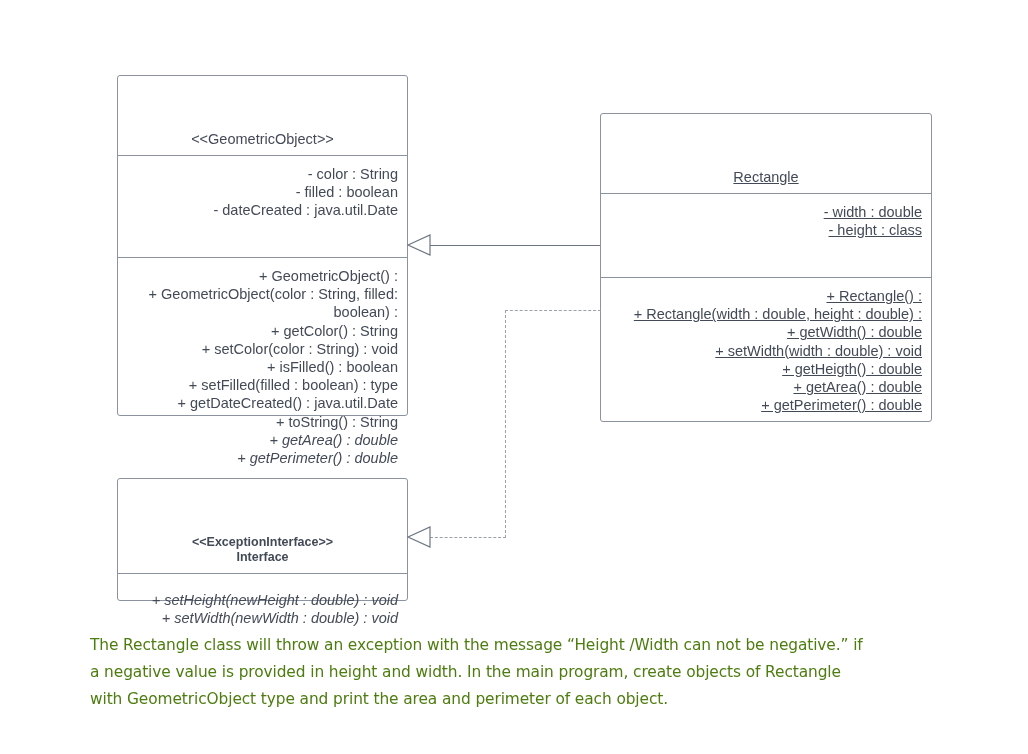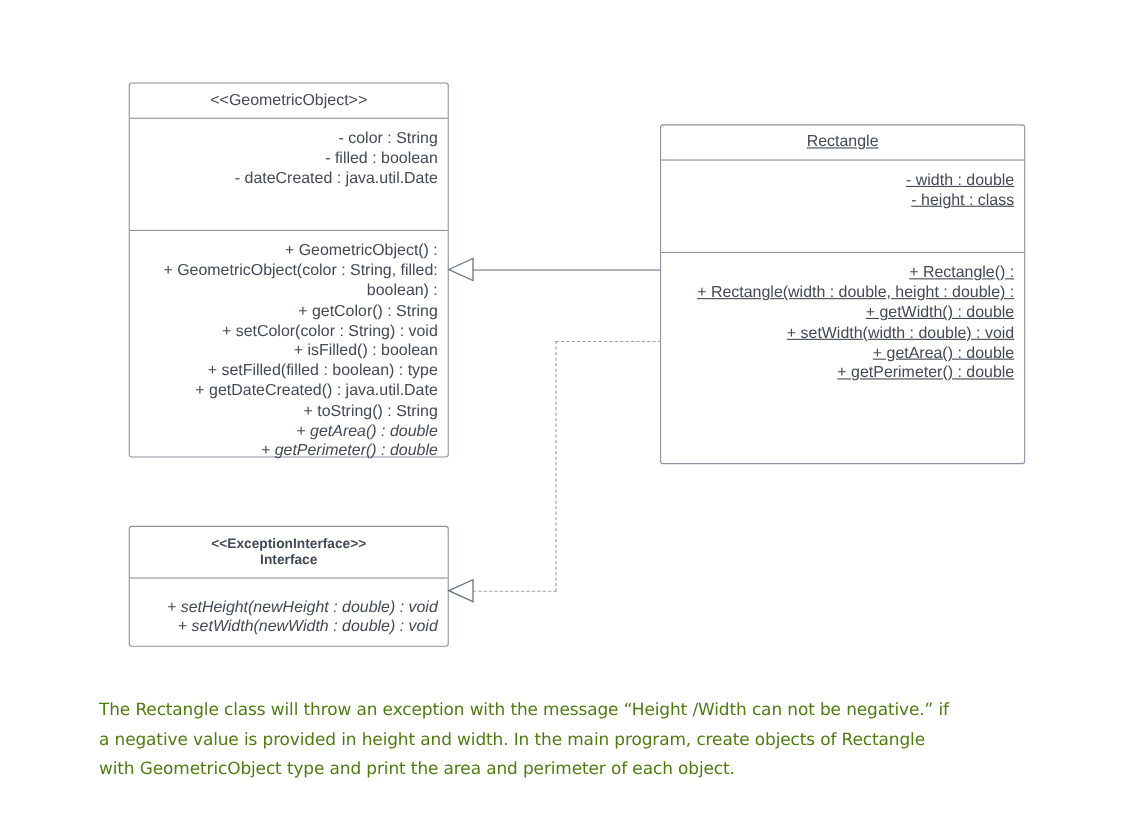"<<GeometricObject>>" .uml-header { margin-top: none -> 48px }
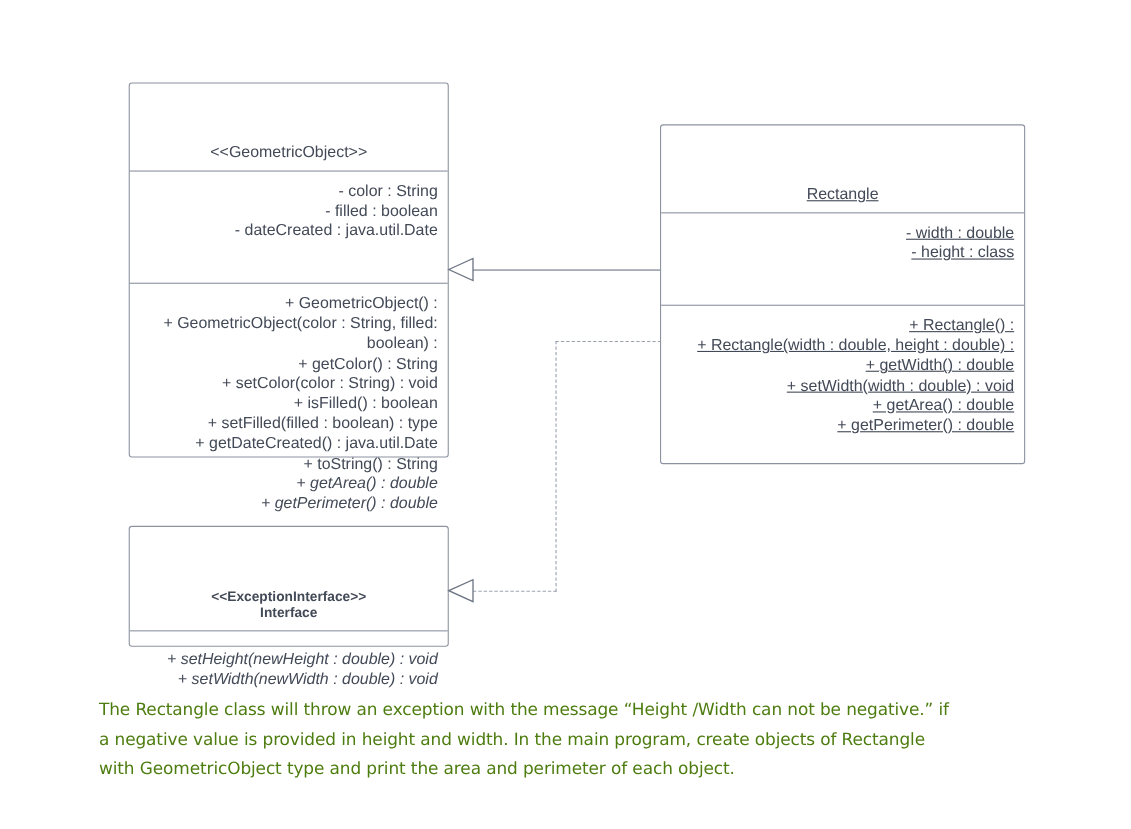"+ getHeigth() : double" div.uml-row { html: none -> <div>+ getHeigth() : double</div> }
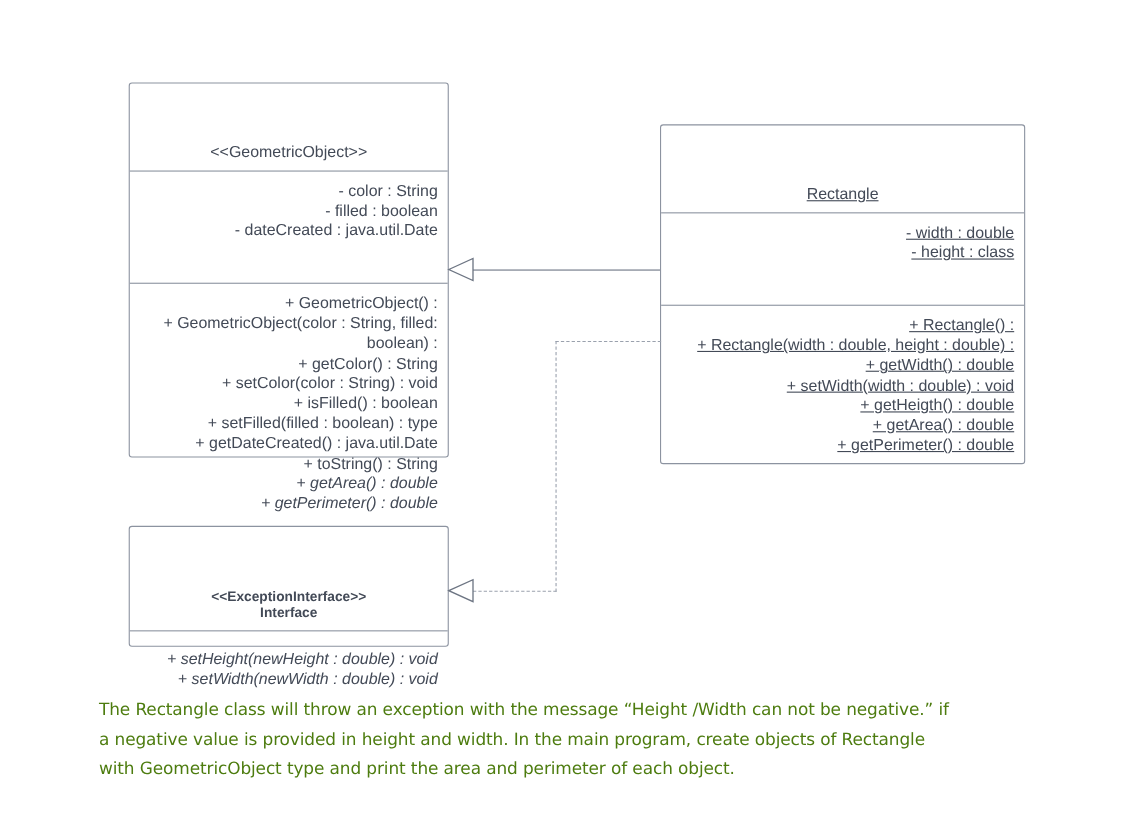"<<ExceptionInterface>>" div.uml-box { height: 110px -> 123px }
